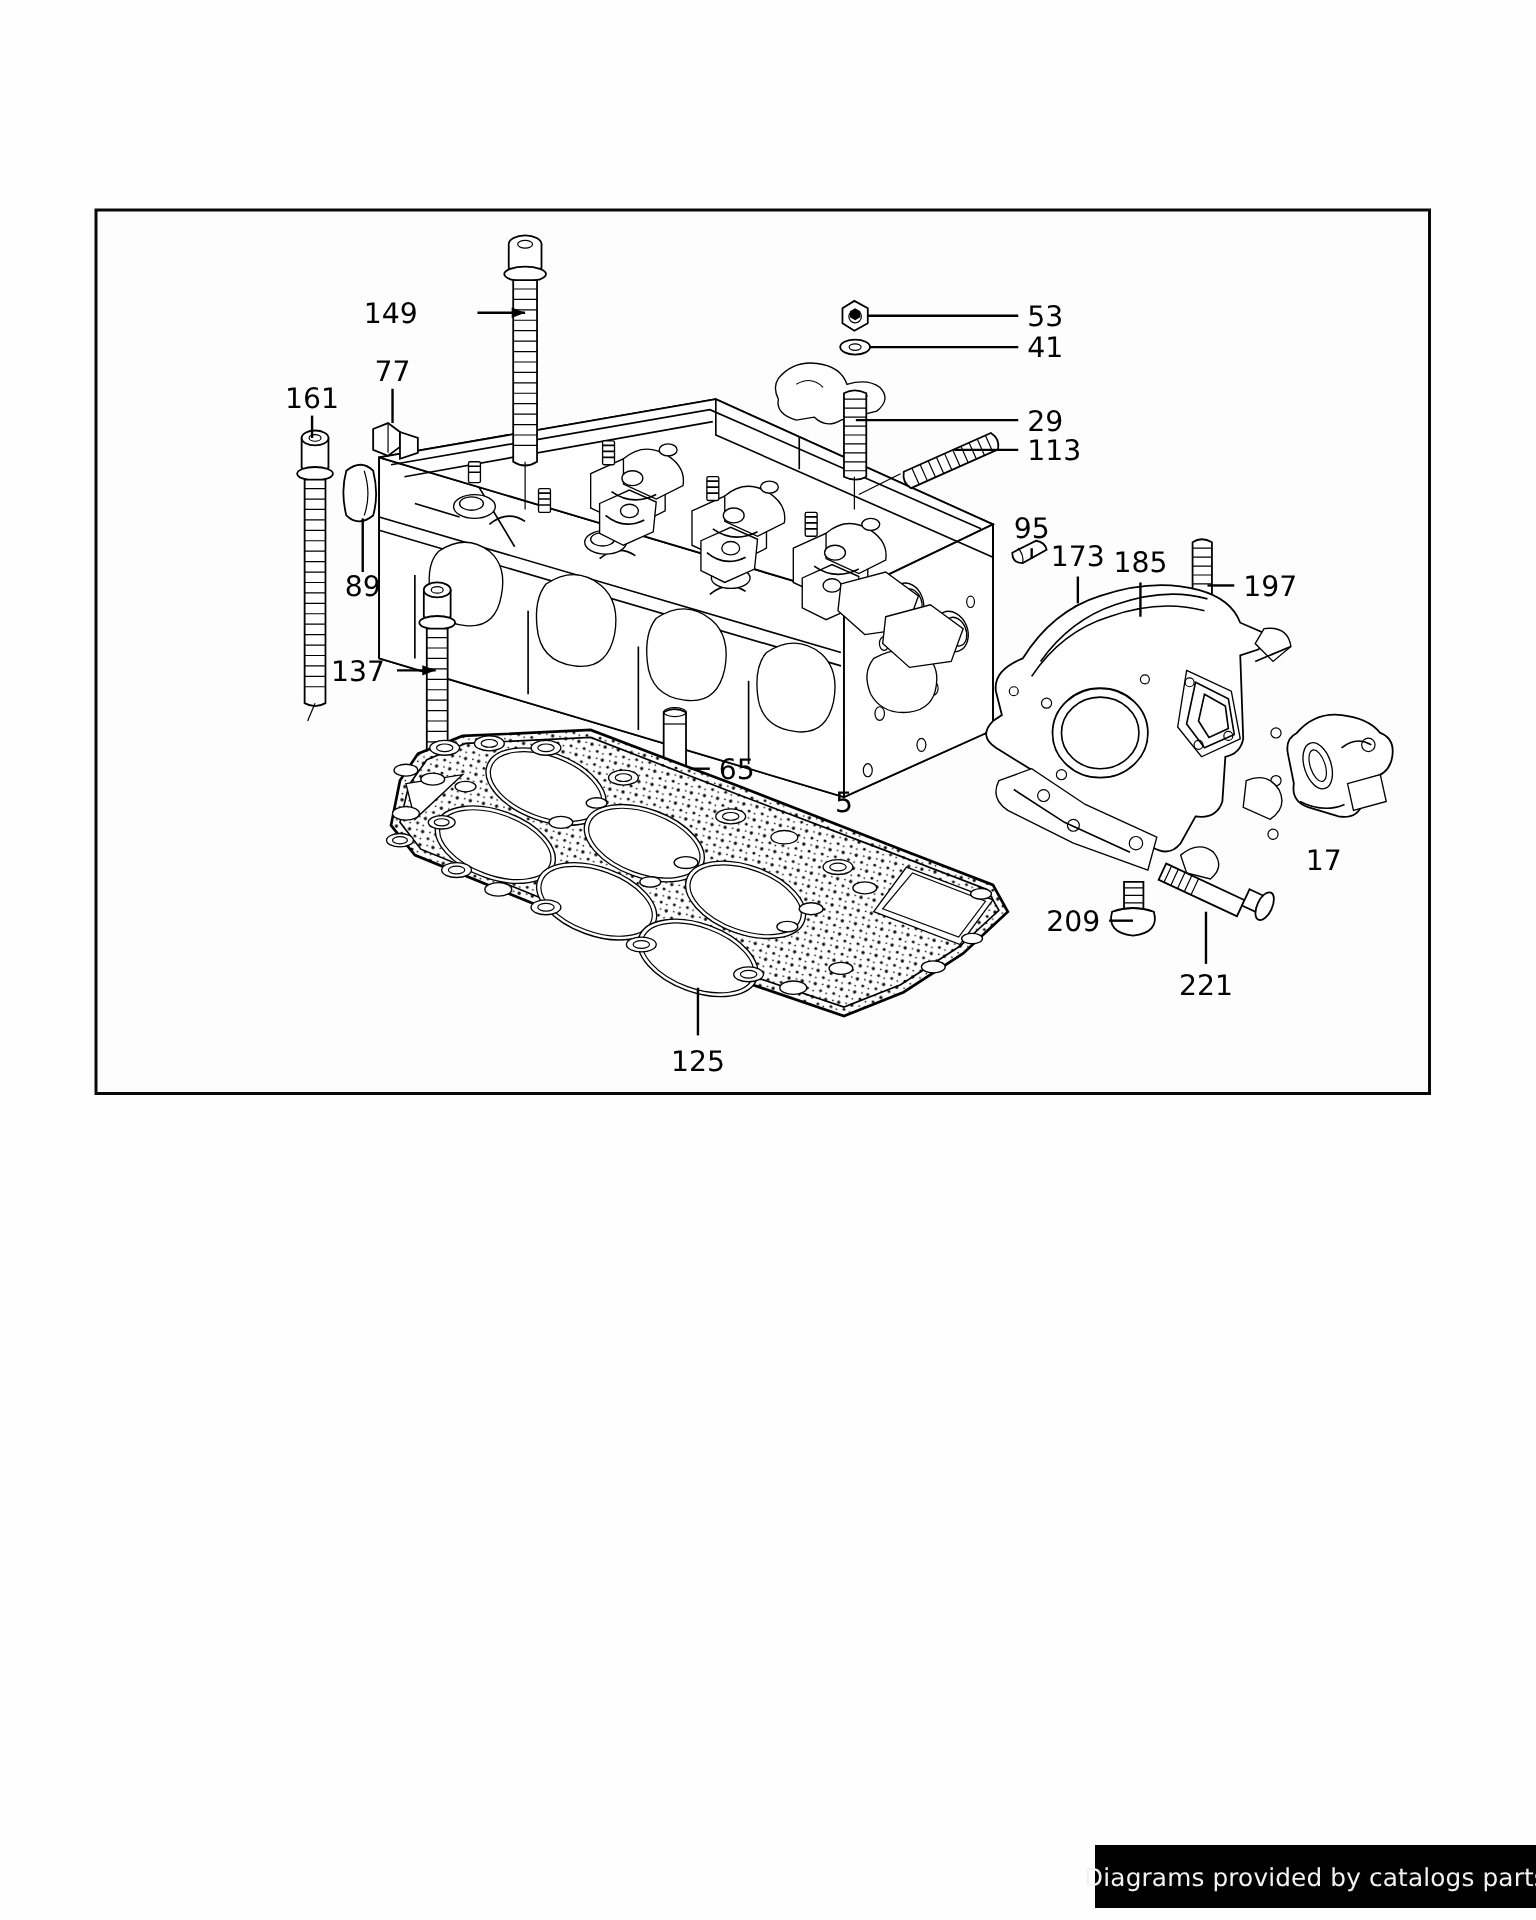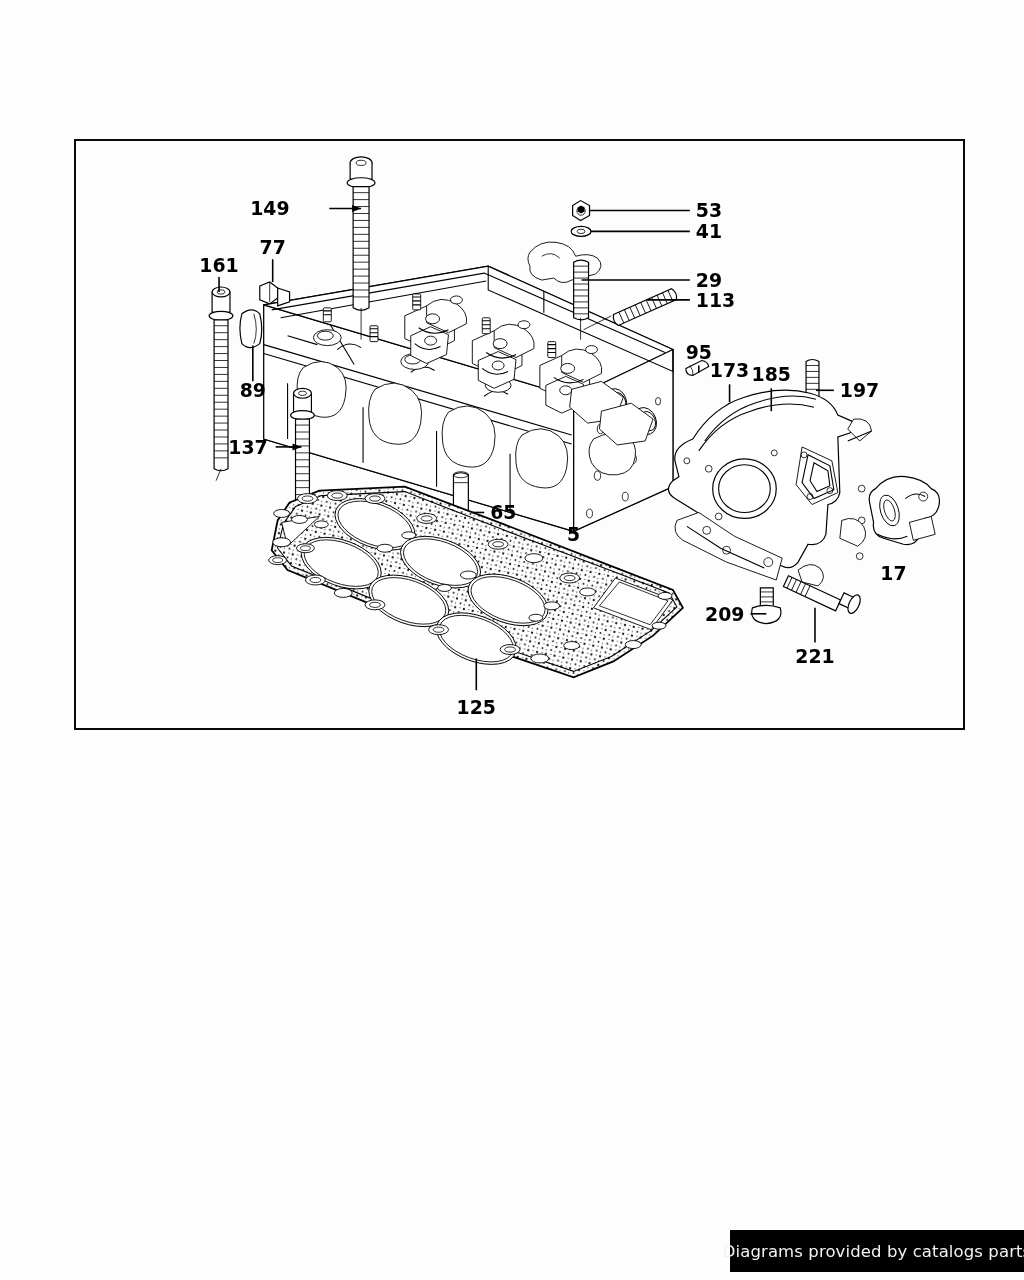"149" #diagram-frame { font-weight: bold -> none; left: 74px -> 63px }
